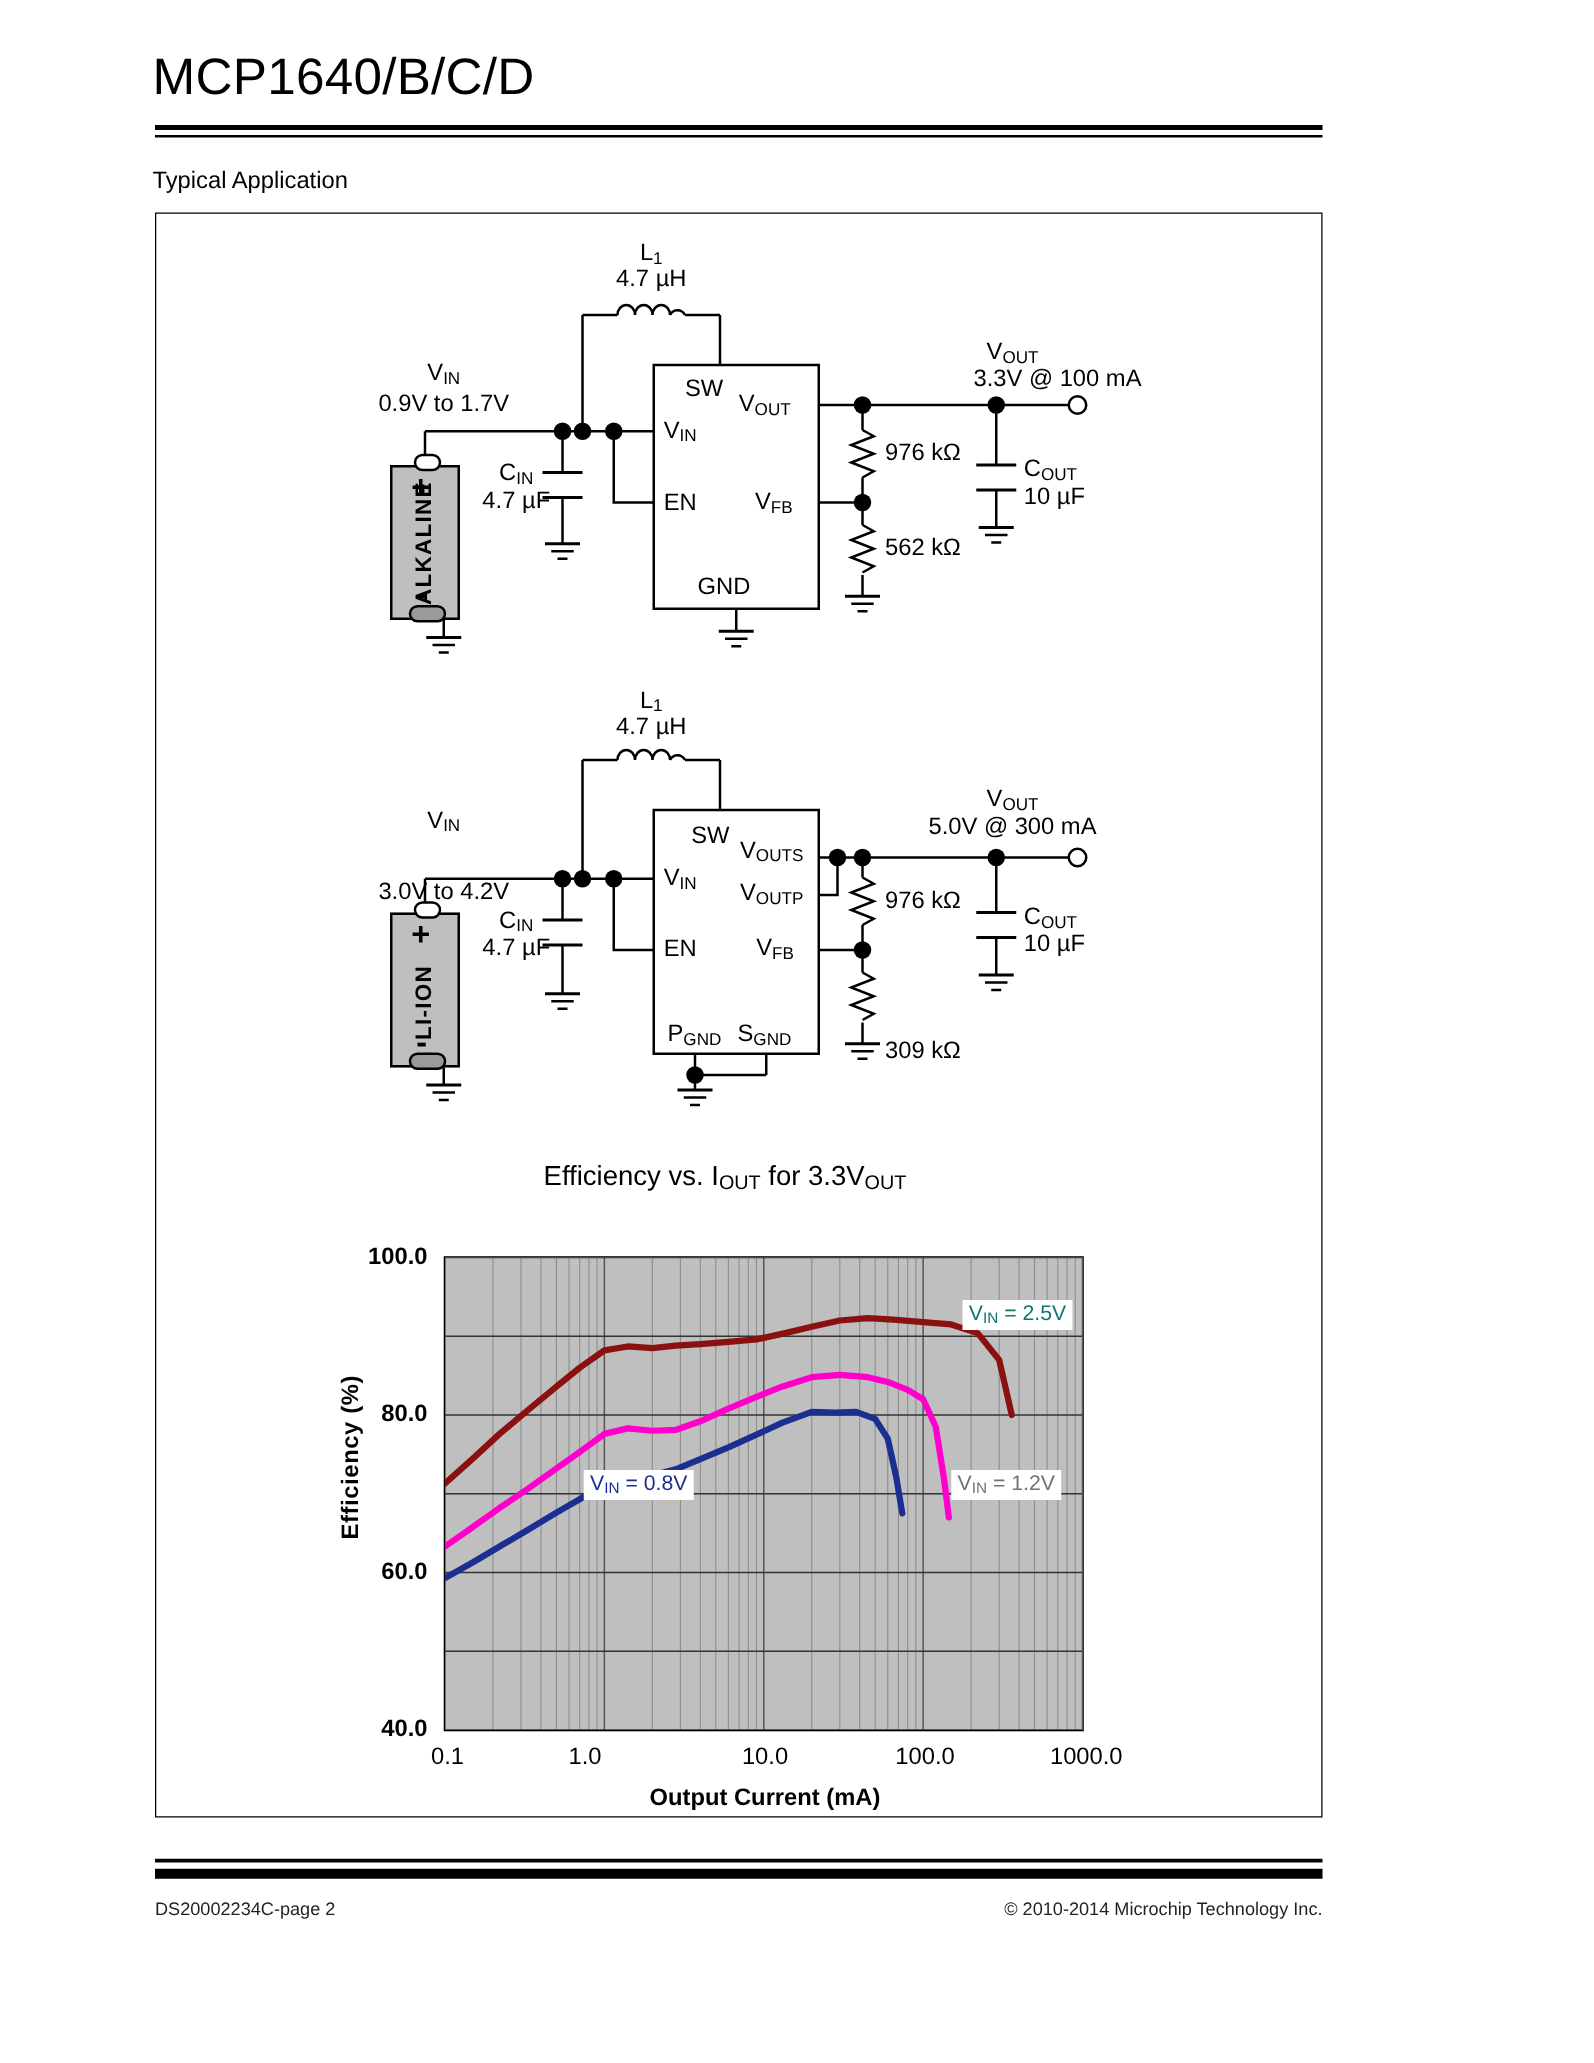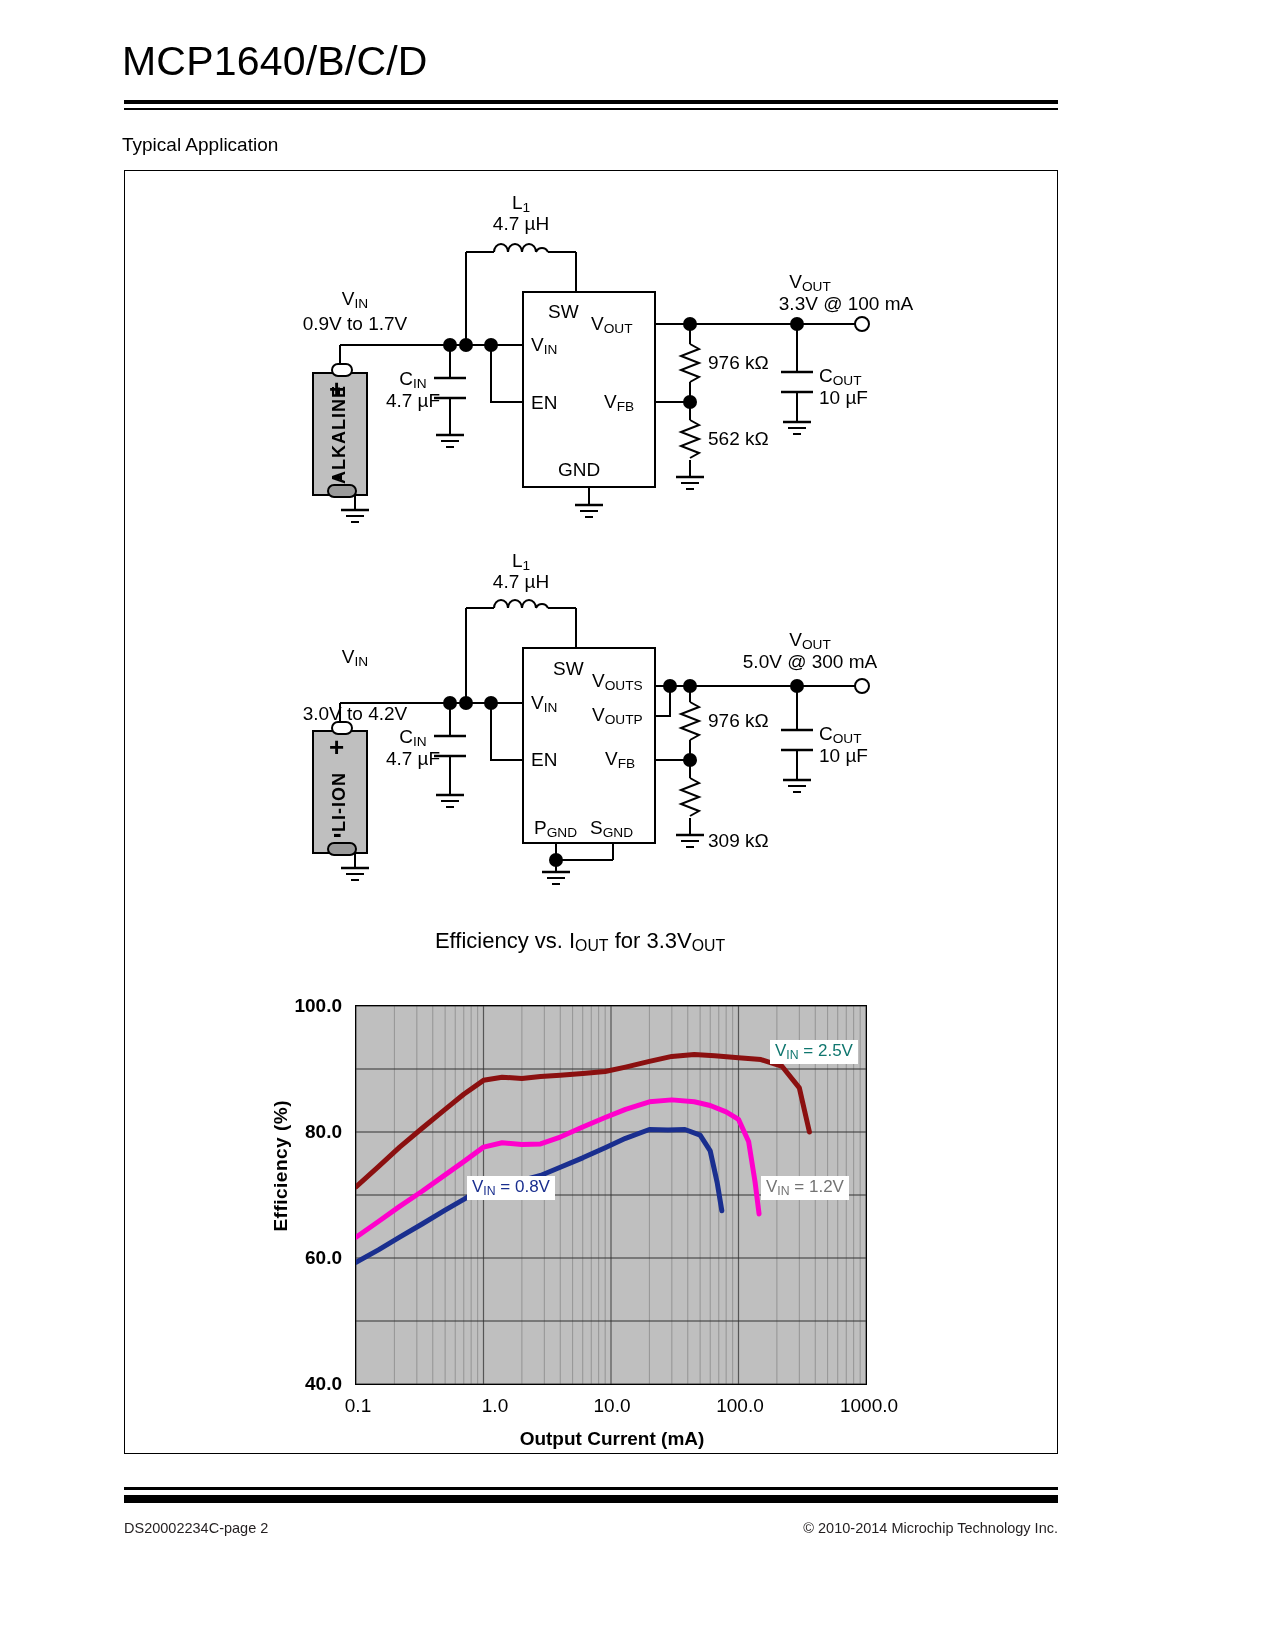"1.0" div.xtick { left: 495px -> 468px }
